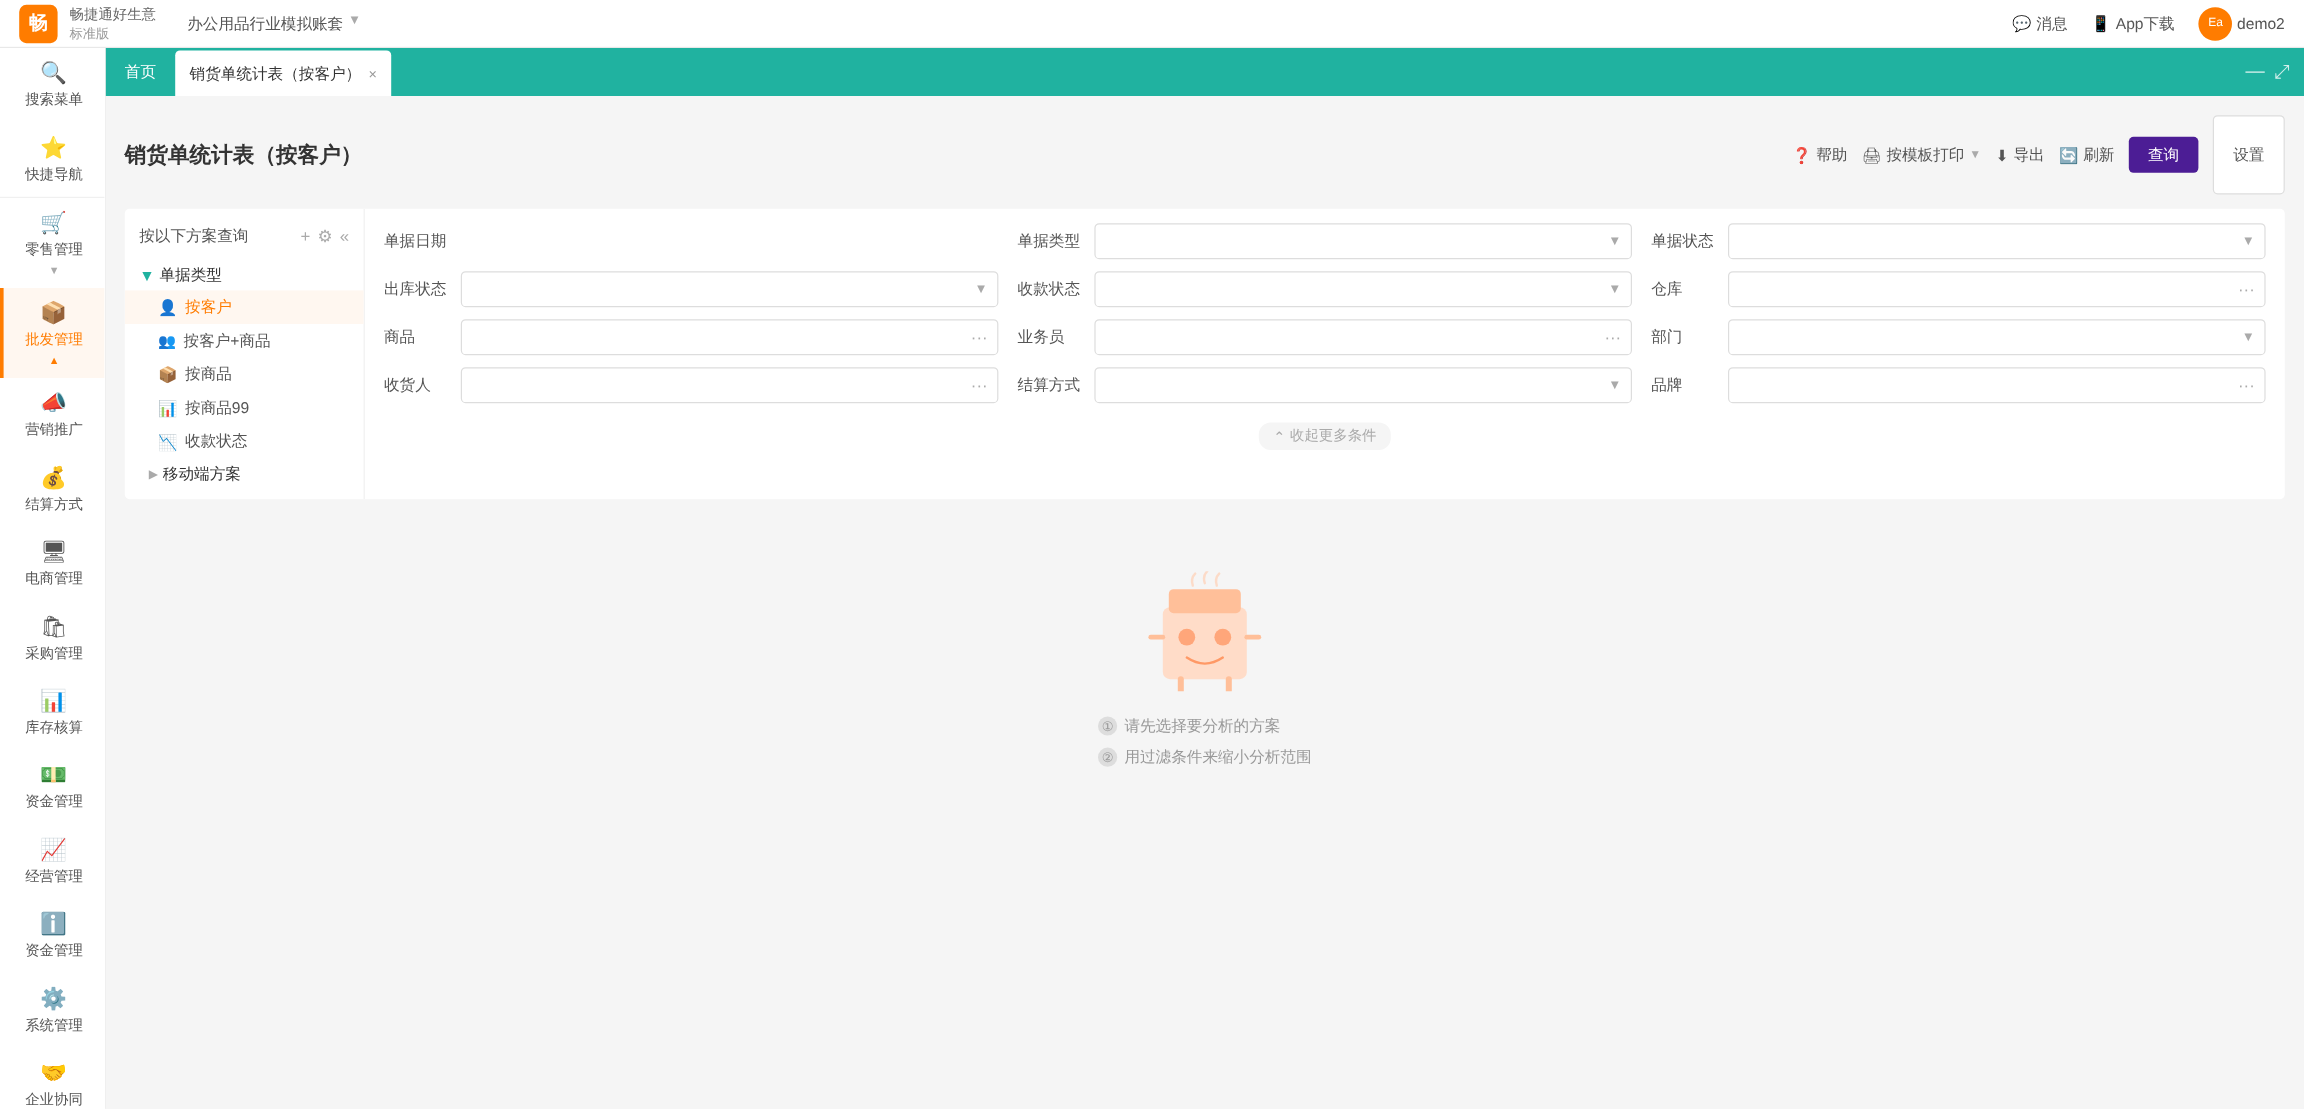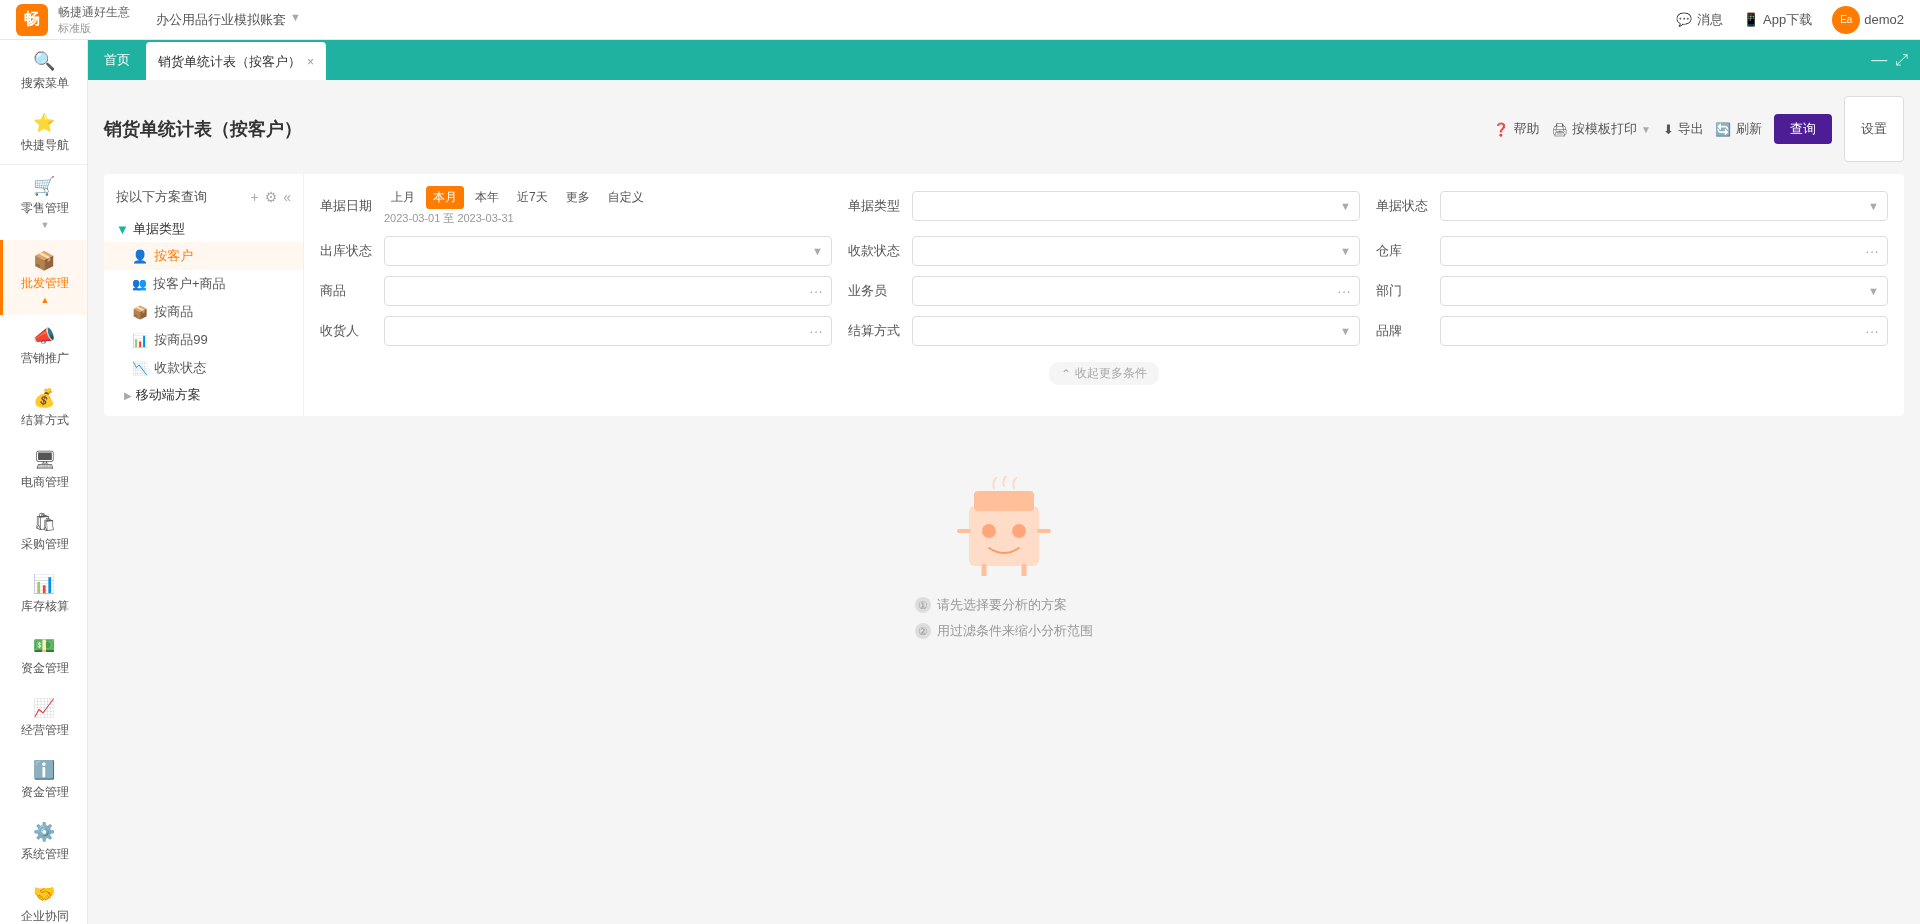"上月" div.date-filter { html: <div> <div> <span>上月</span> <span>本月</span> <span>本年</span> <span>近7天</span> <span>更多</span> <span>自定义</span> </div> <div>2023-03-01 至 2023-03-31</div> </div> -> none }
